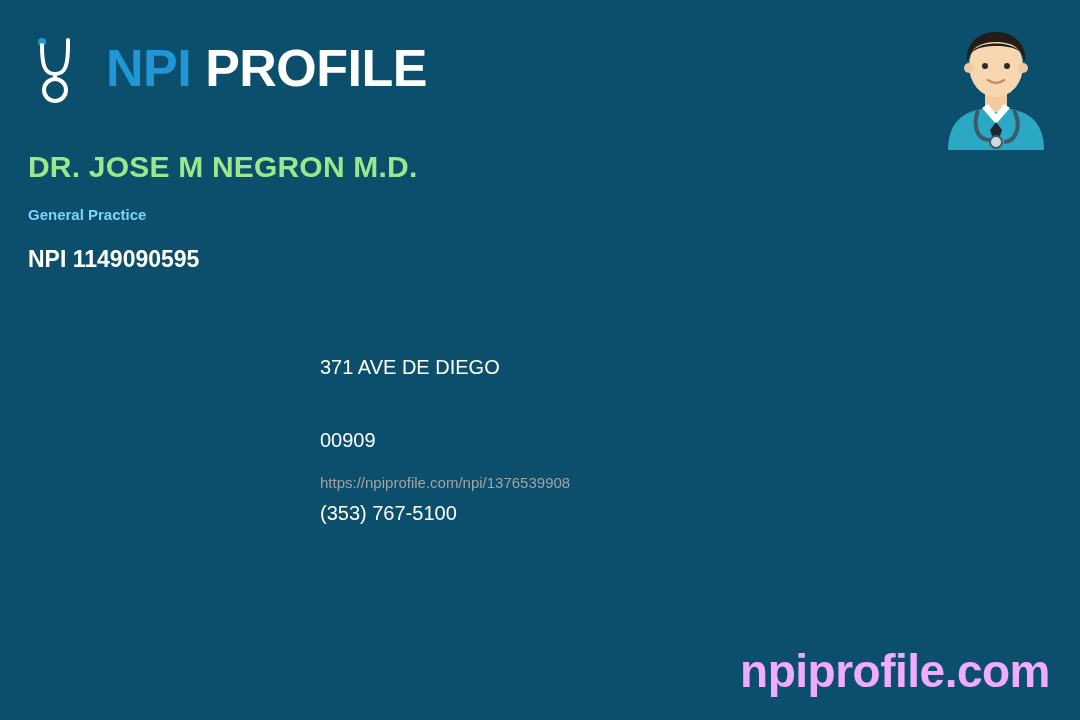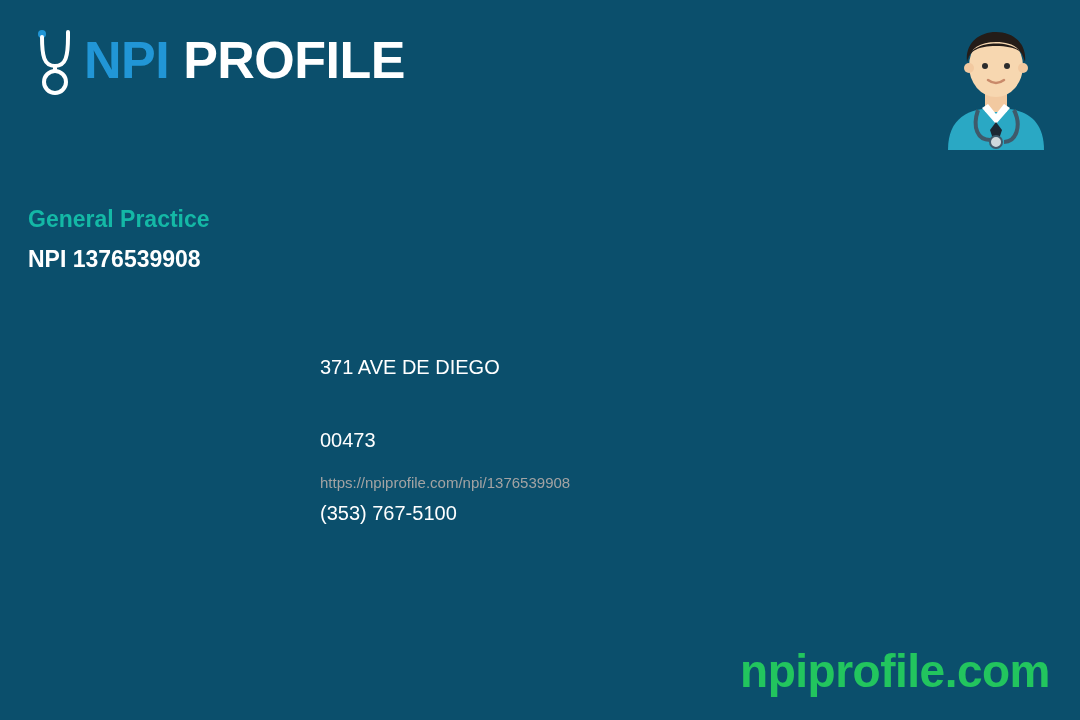"NPI PROFILE" .brand { gap: 2px -> 24px; top: 24px -> 32px }
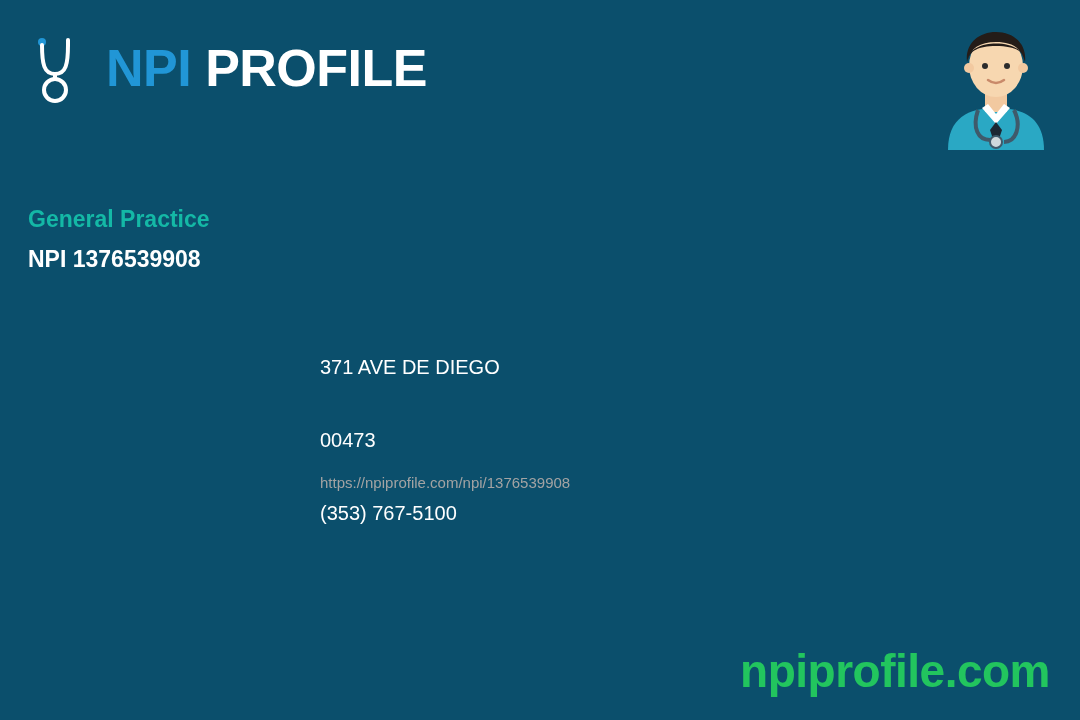"DR. JOSE M NEGRON M.D." div.doctor-name { html: none -> <div>DR. JOSE M NEGRON M.D.</div> }
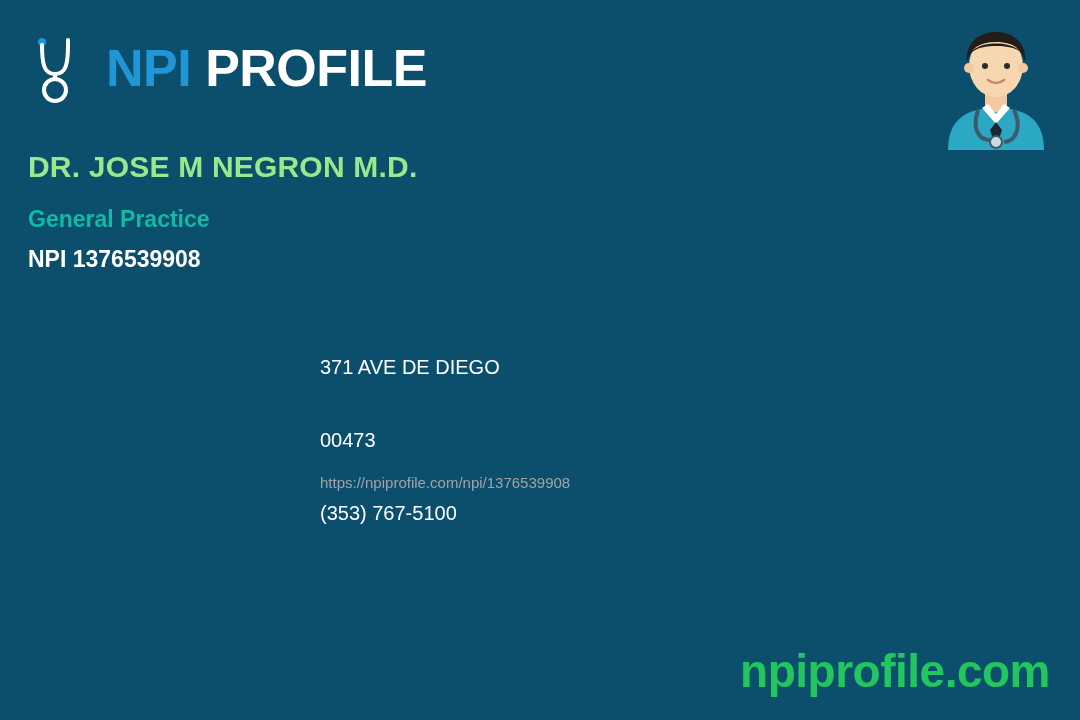"General Practice" .specialty { color: #14b8a6 -> #7dd3fc; font-size: 23px -> 15px }
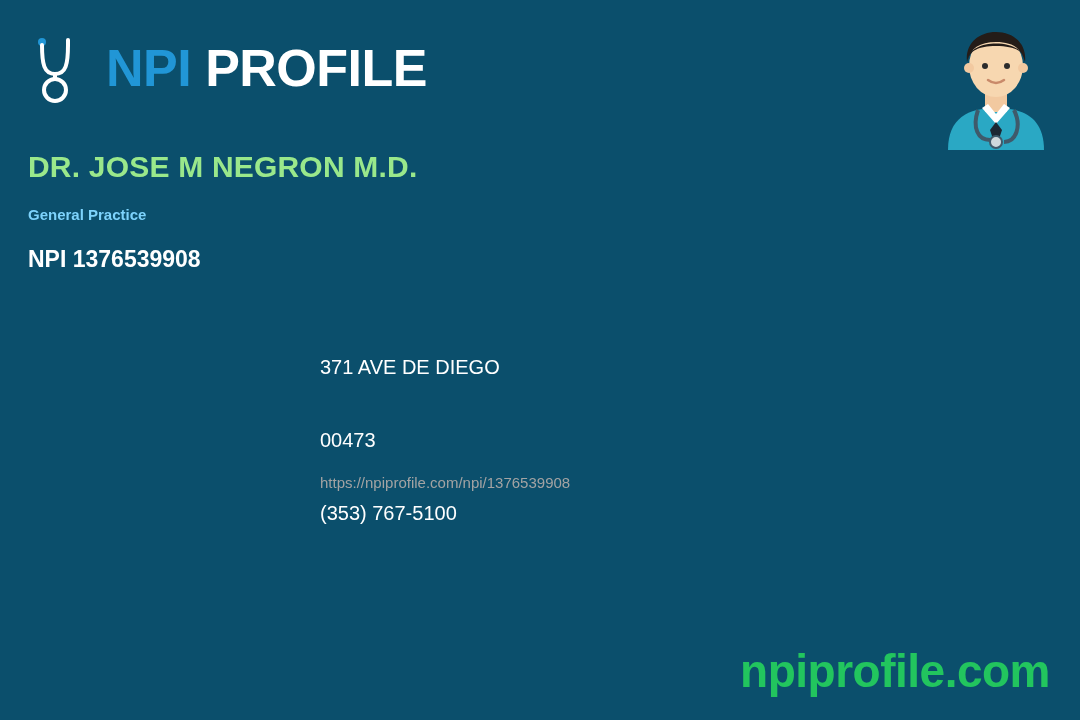"NPI 1376539908" div.npi-number { text: 1376539908 -> 1149090595 }
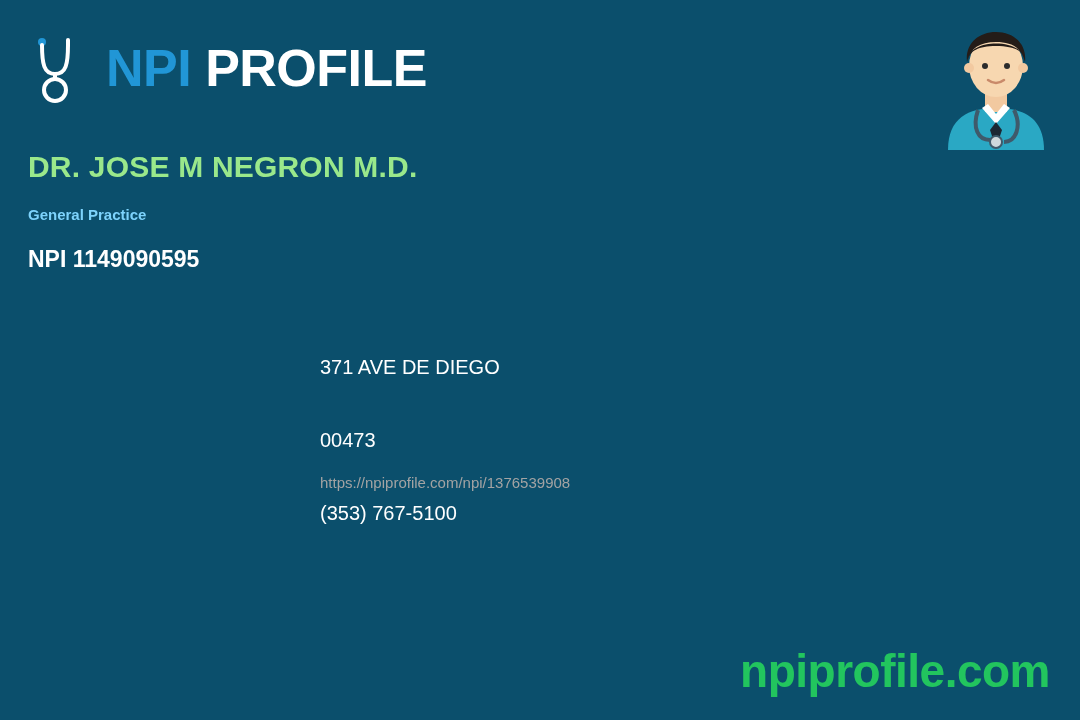"00473" span.address-line { text: 00473 -> 00909 }
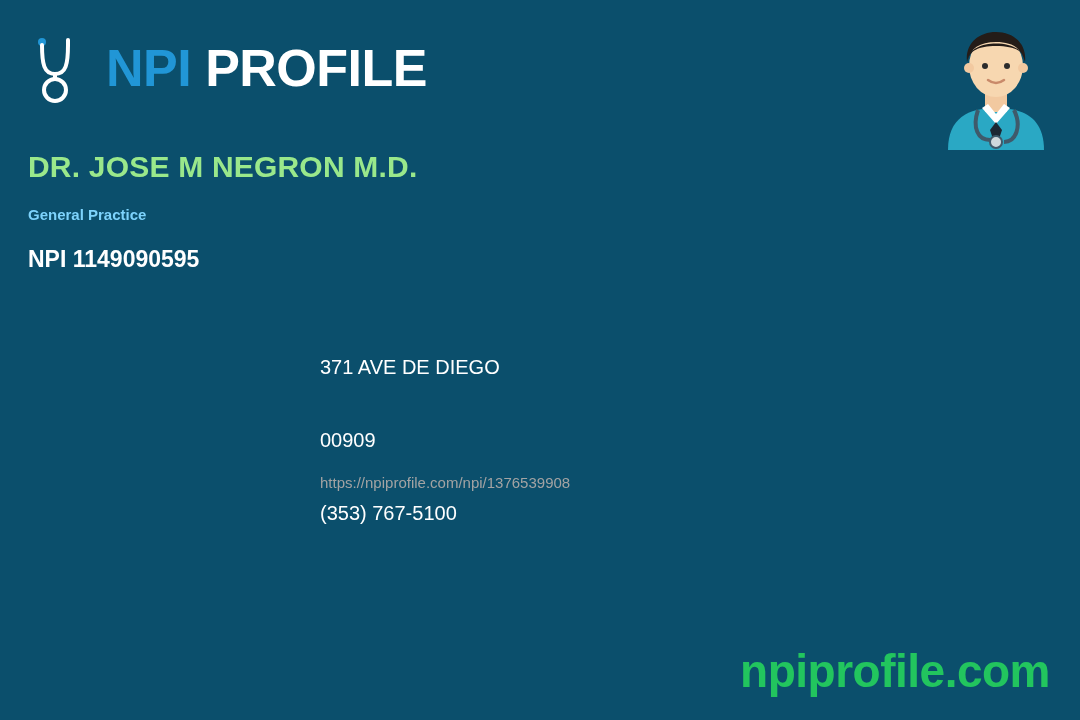"npiprofile.com" .footer-site { color: #22c55e -> #f0abfc }
